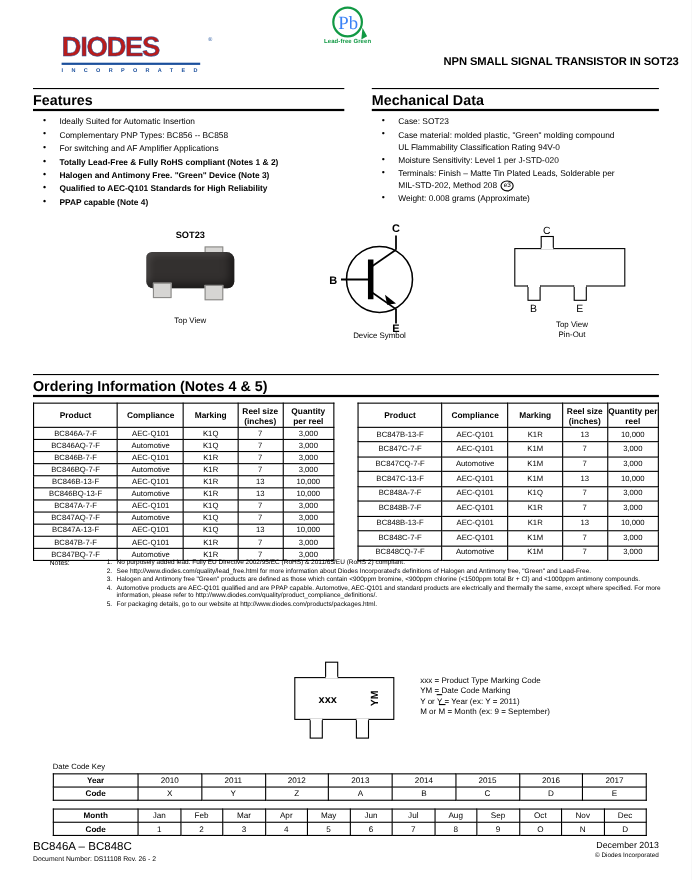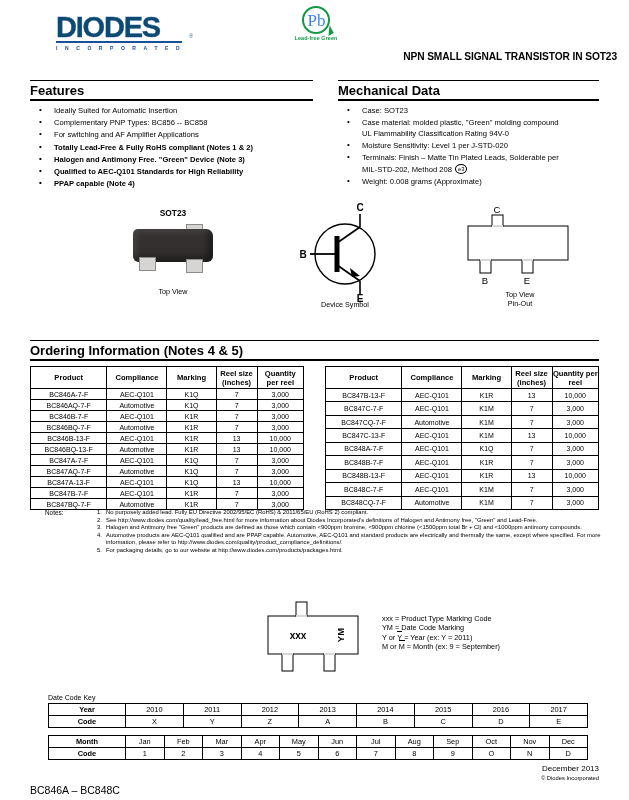"DIODES" .logo-word { color: #0c4a6e -> #b91c1c; font-size: 29px -> 25px; margin-top: none -> 16px }
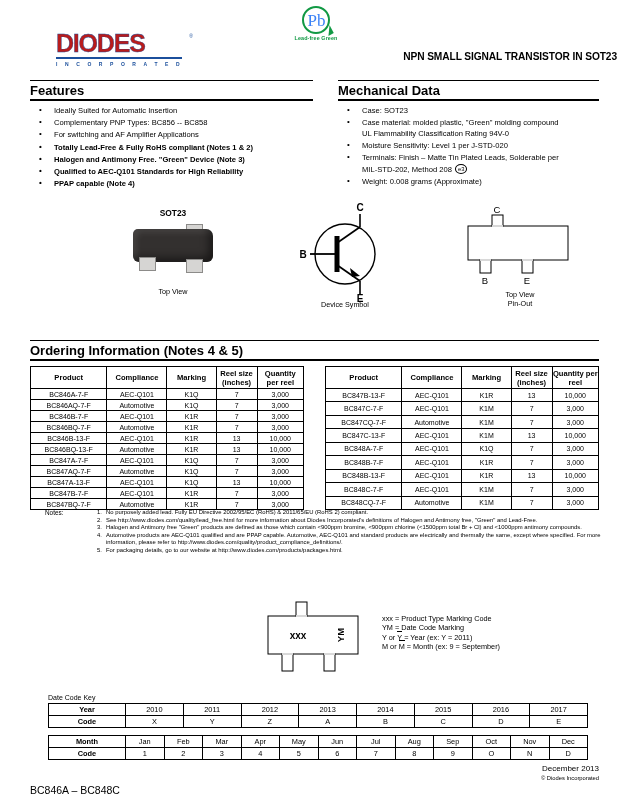"BC846A – BC848C" .f-title { margin-top: 20px -> none }
